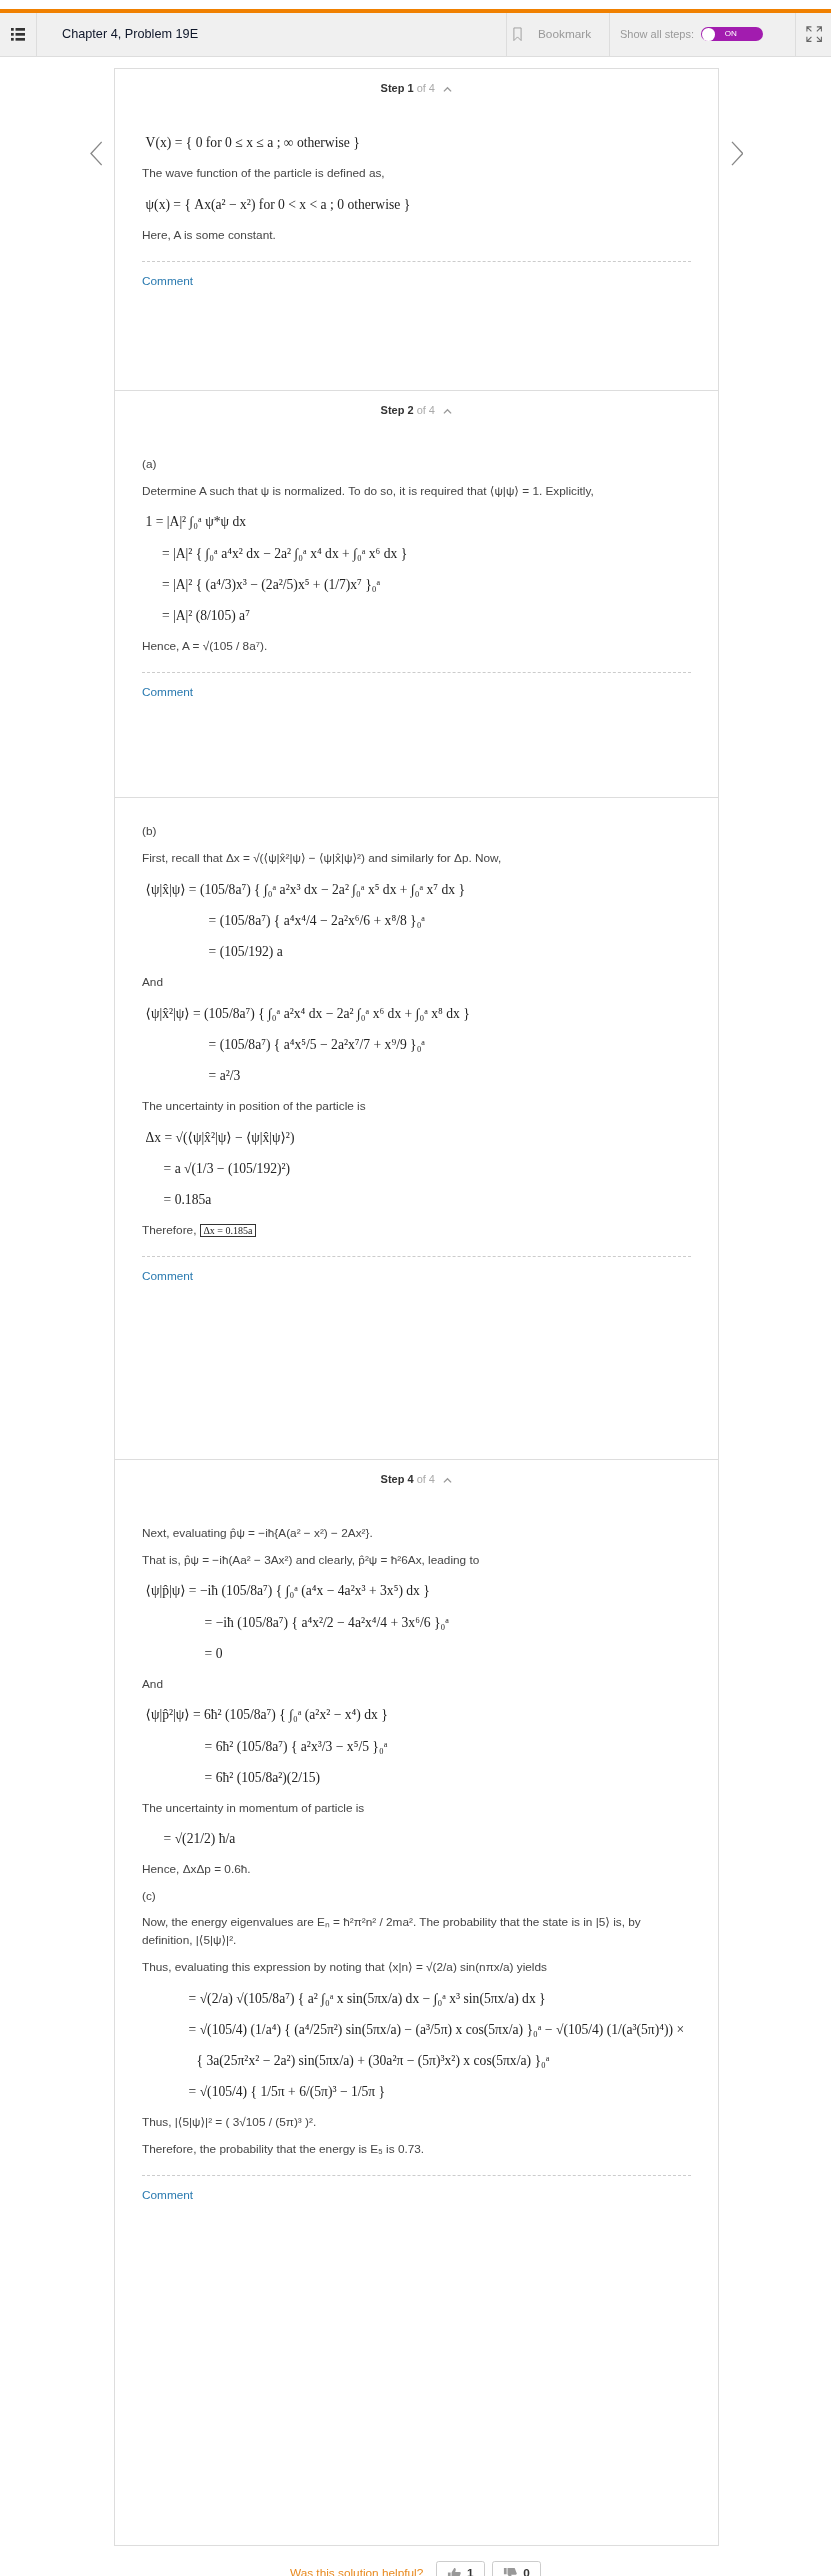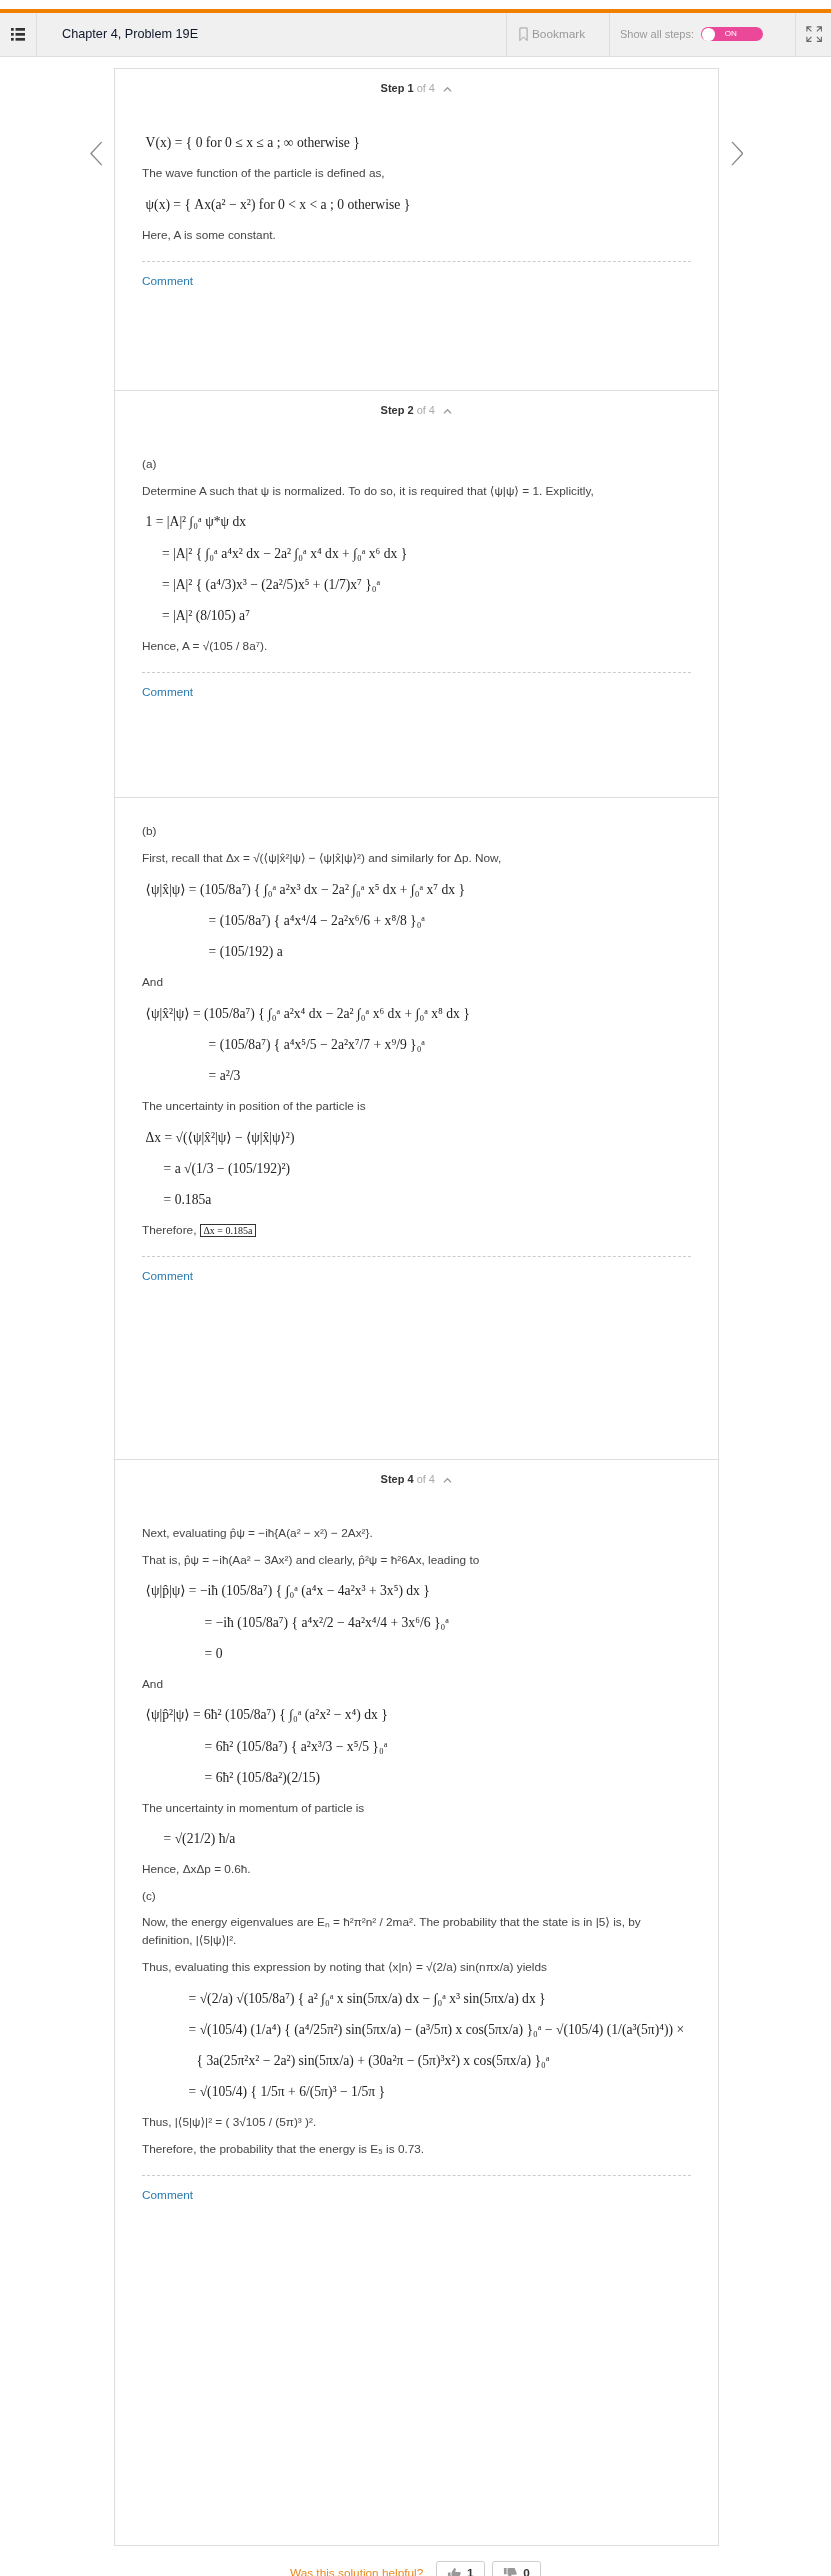"Bookmark" .tb-bookmark { gap: 4px -> 16px; padding-left: 12px -> 6px }
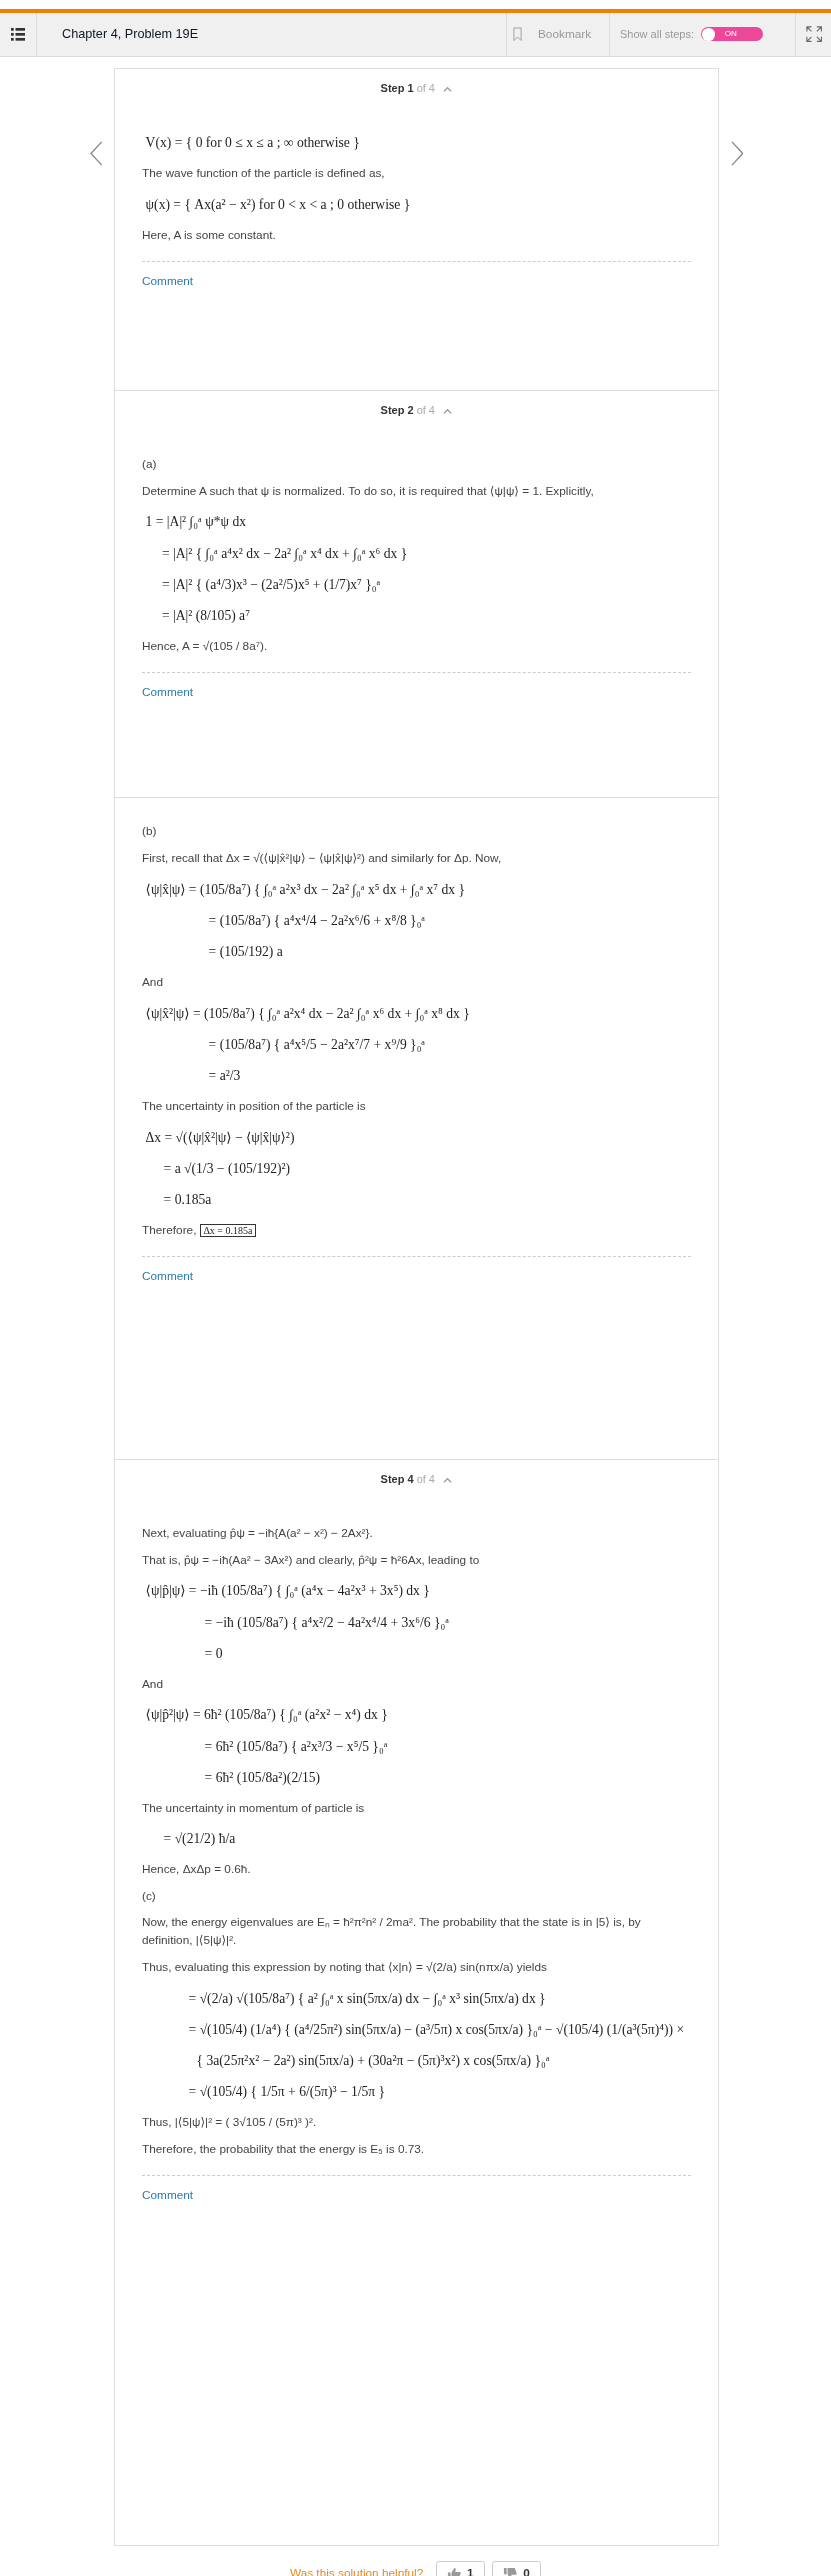"ON" .toggle { background: #ec4899 -> #a21caf }
